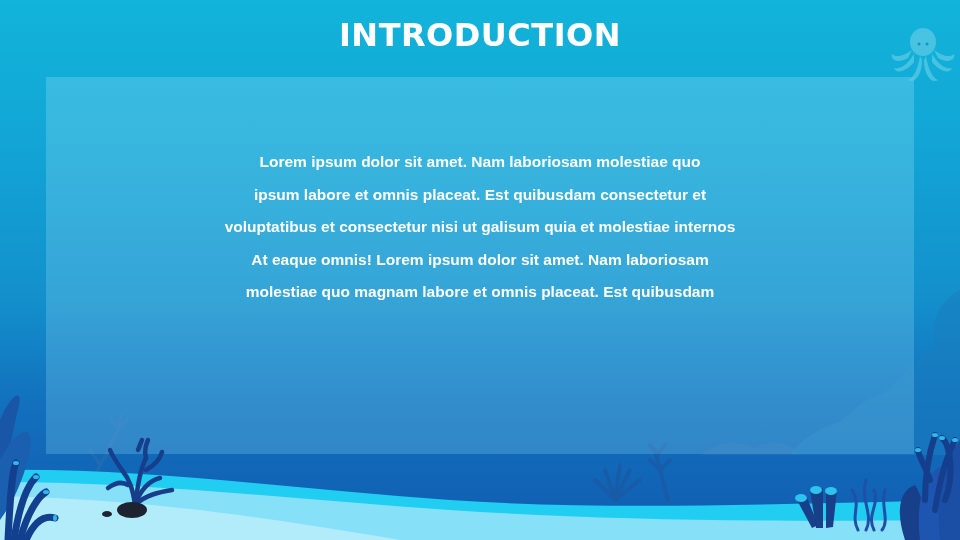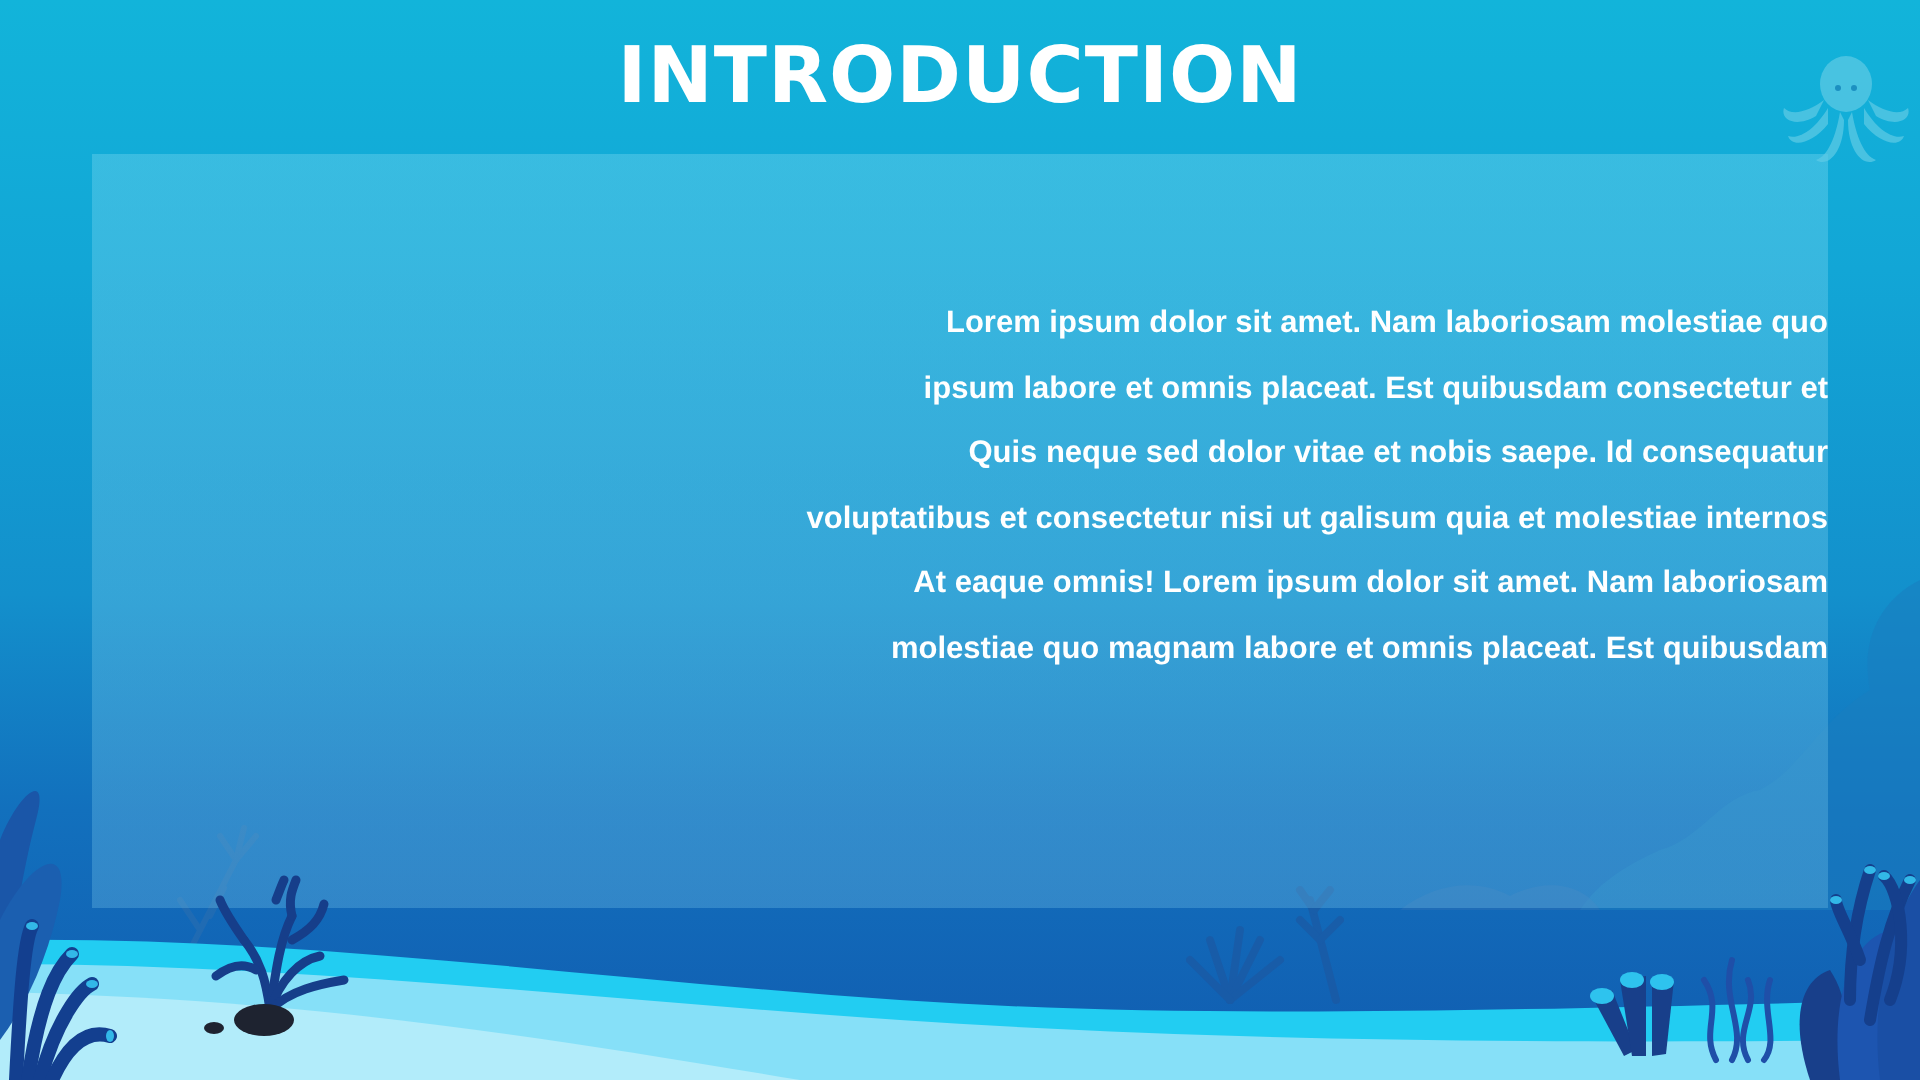"INTRODUCTION" .title { font-size: 39px -> 32px }
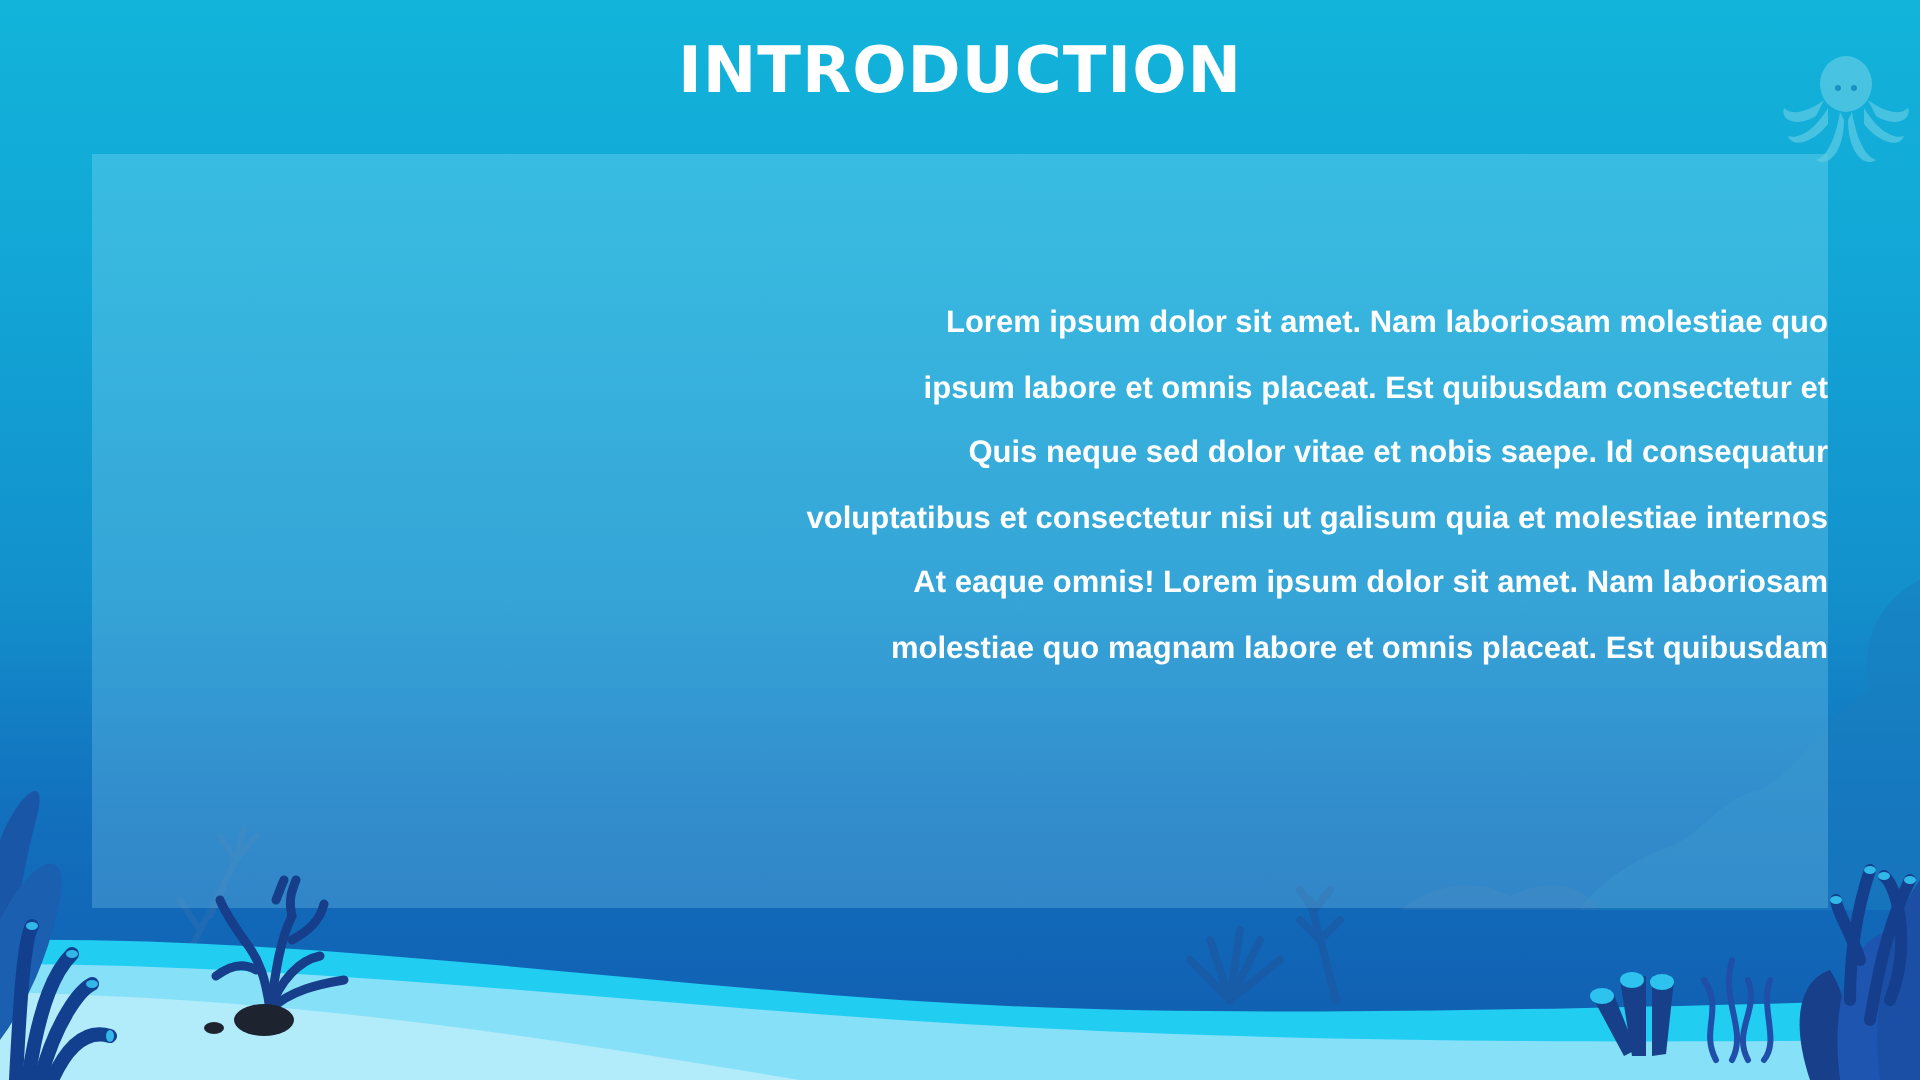"Lorem ipsum dolor sit amet." .body-text { text-align: right -> center }
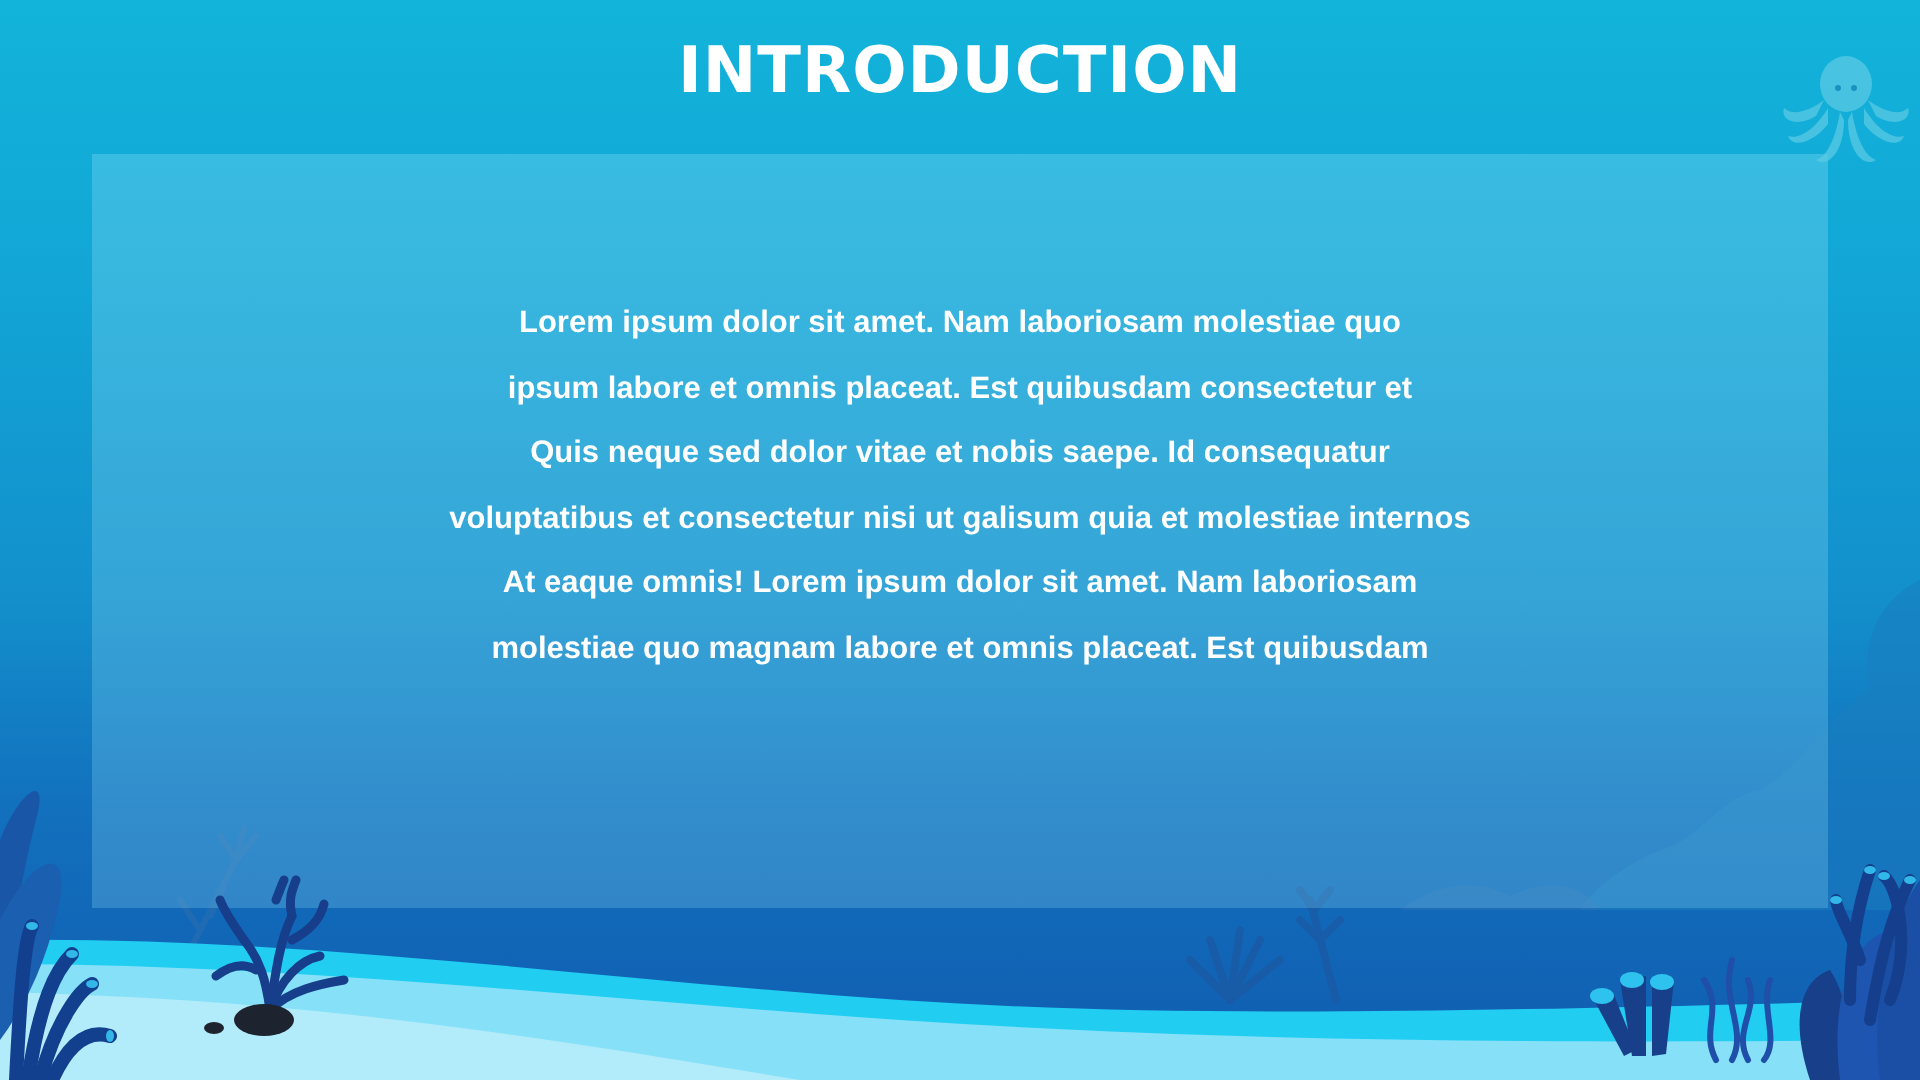"Quis neque sed dolor vitae" span { html: <span>Quis neque sed dolor vitae et nobis saepe. Id consequatur</span> -> none }
